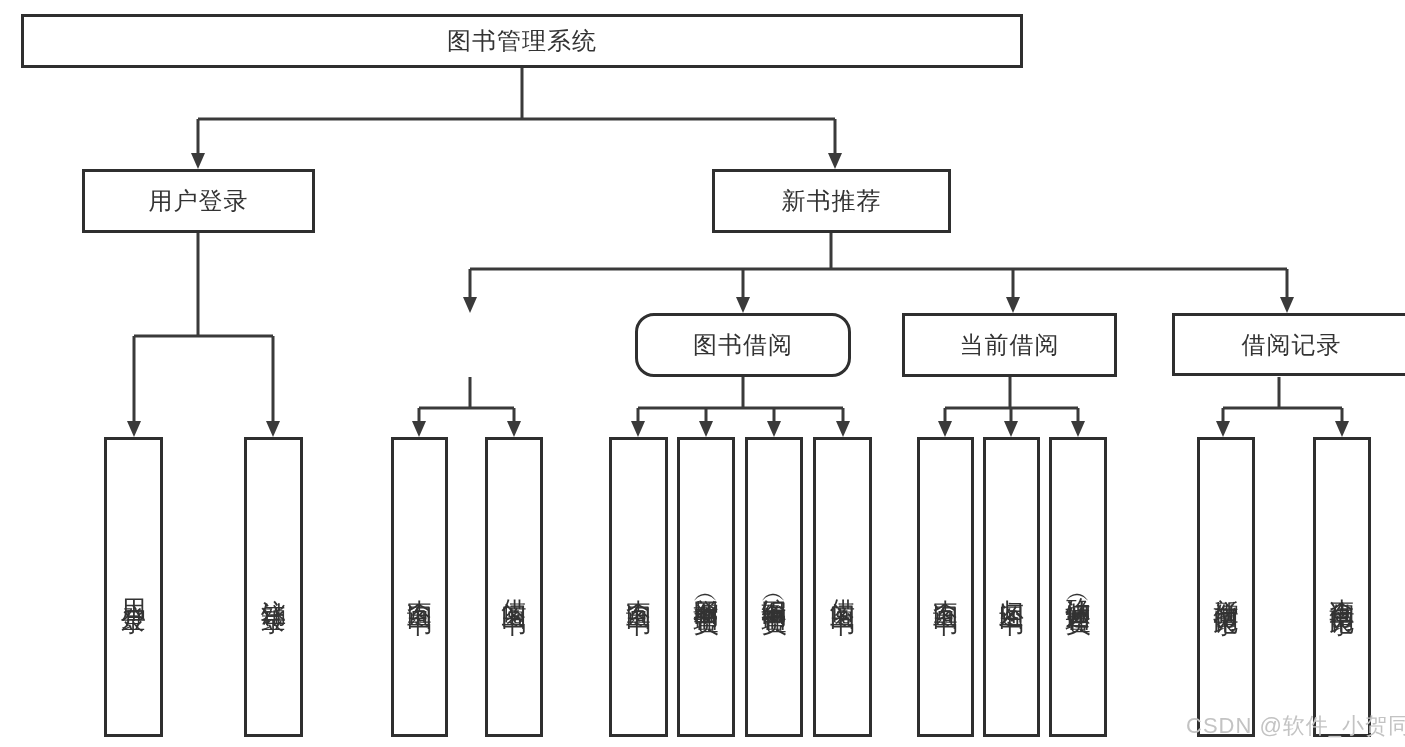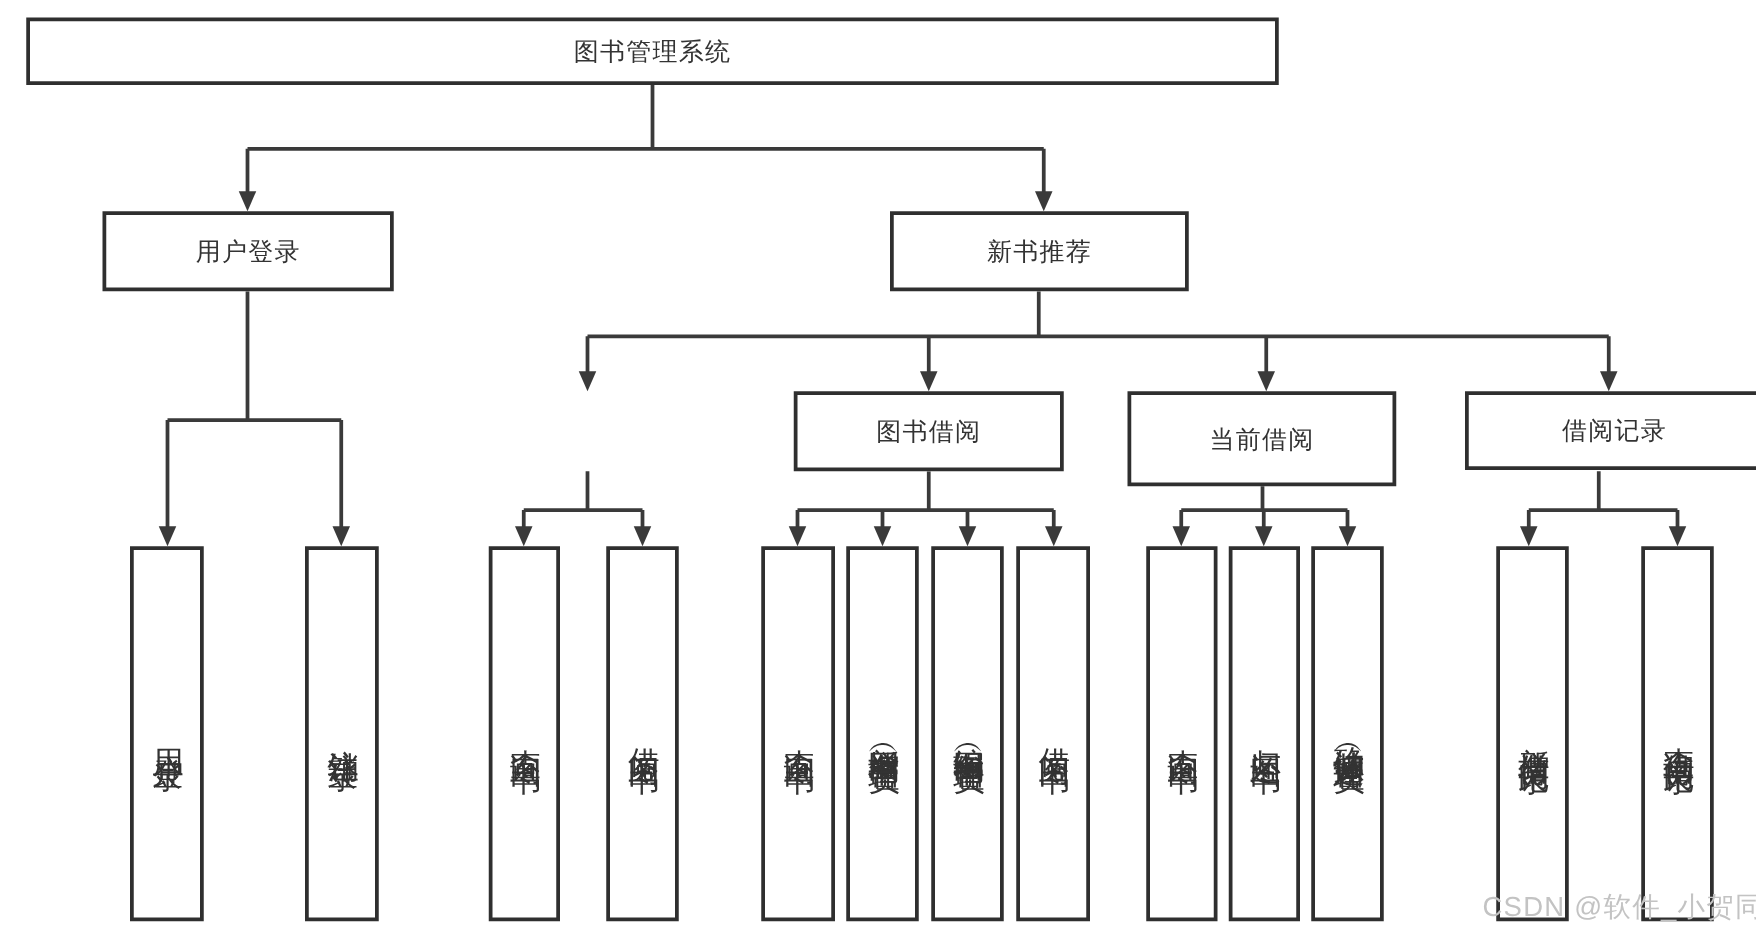"图书管理系统" .box { font-size: 20px -> 24px }
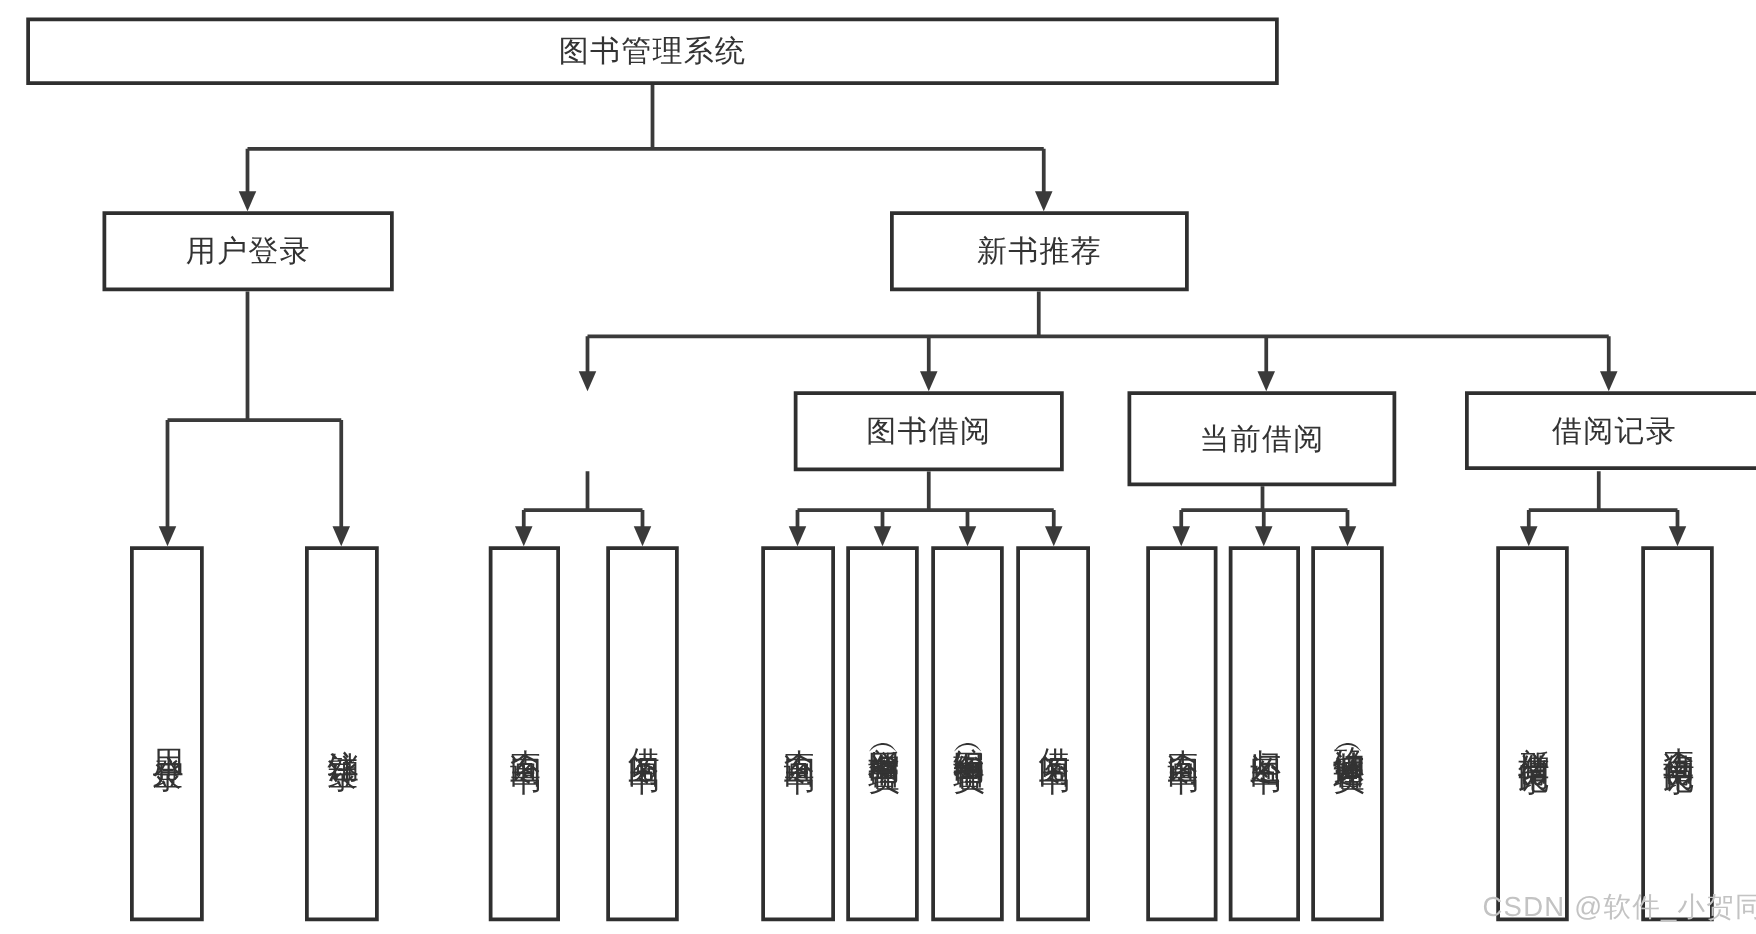"图书借阅" .box.lv3b { border-radius: none -> 19px }
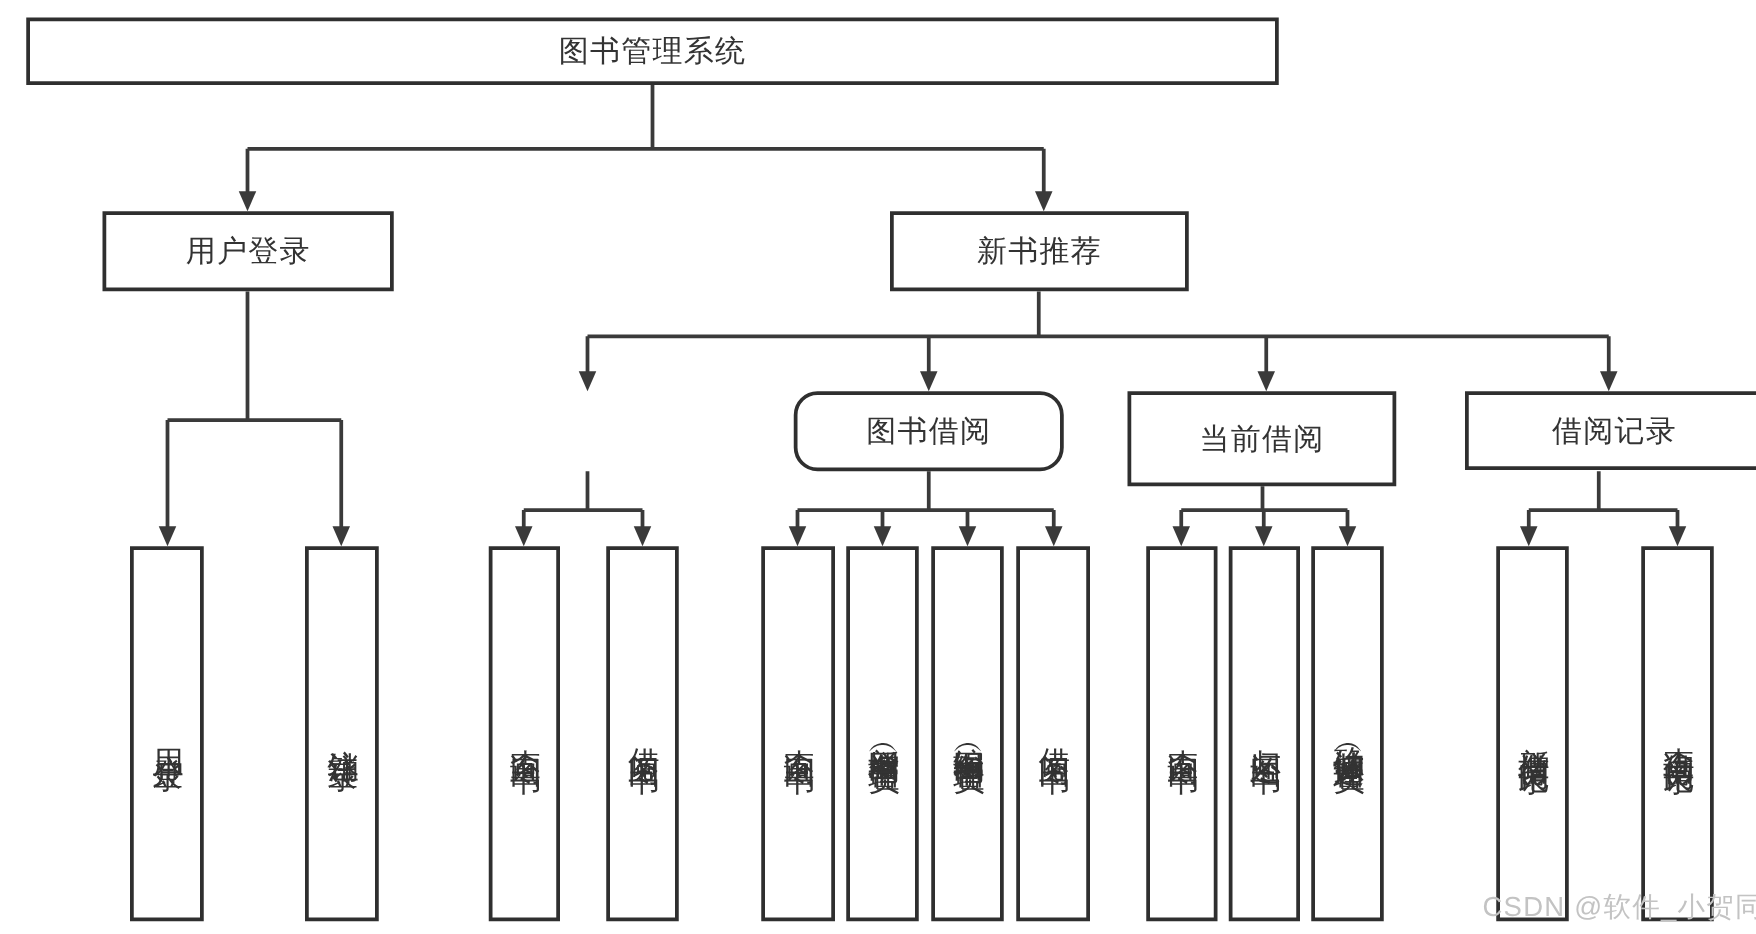"当前借阅" .box.lv3c { height: 76px -> 64px }
